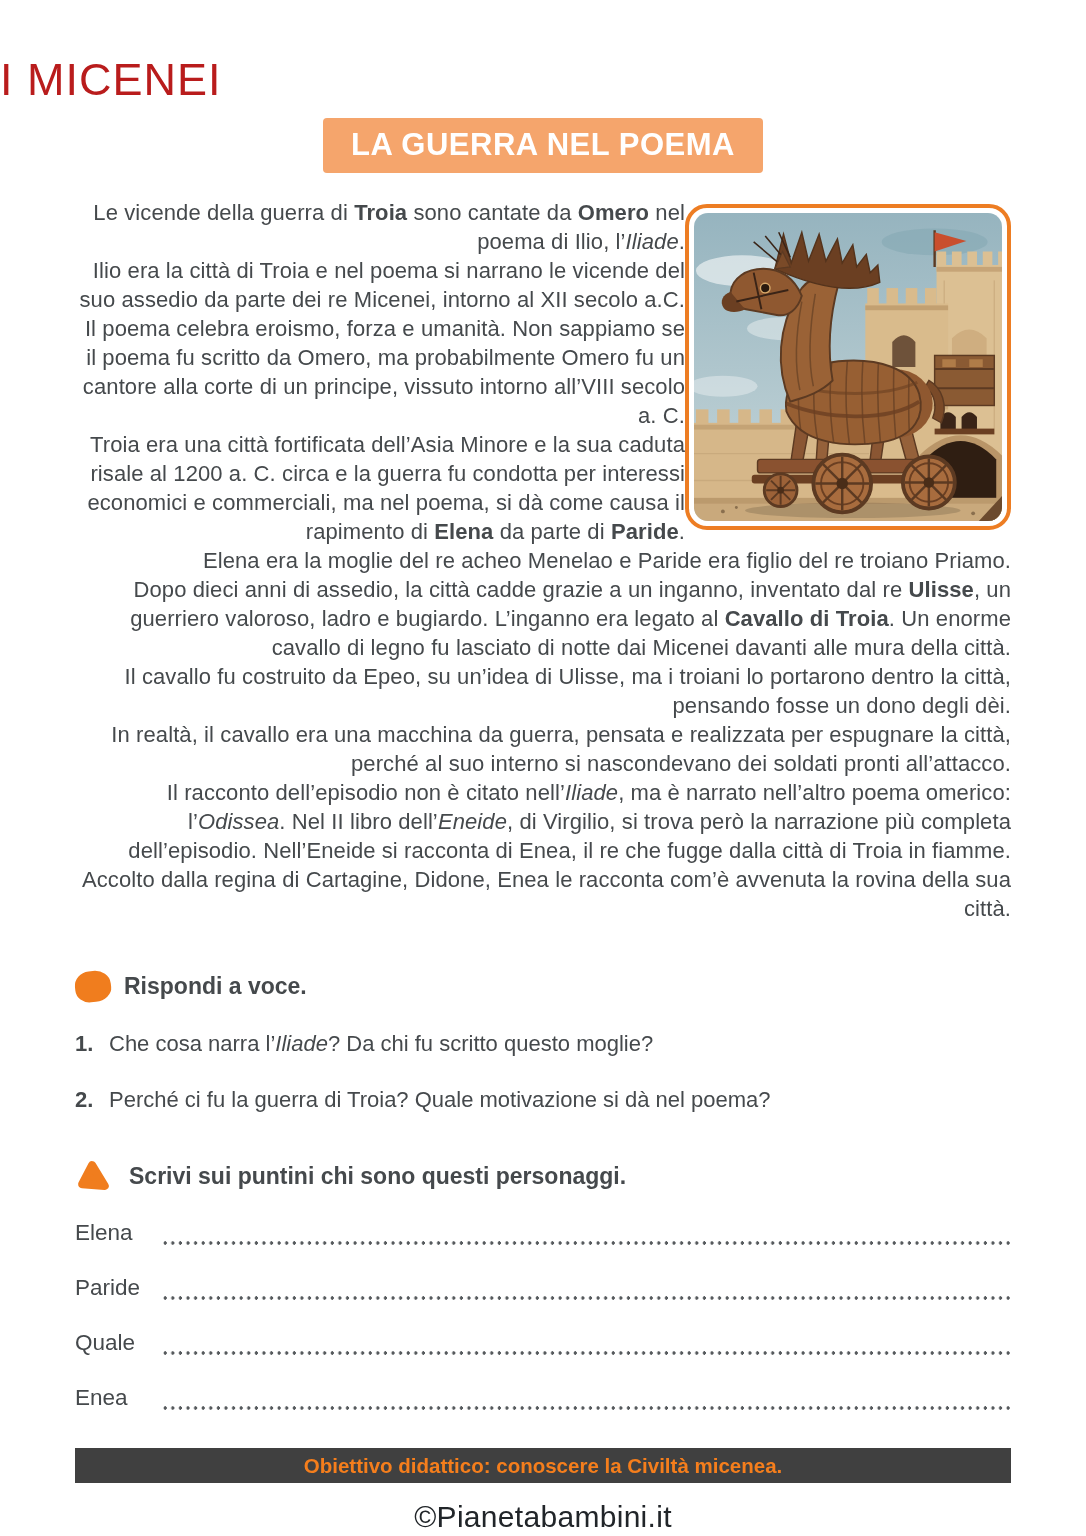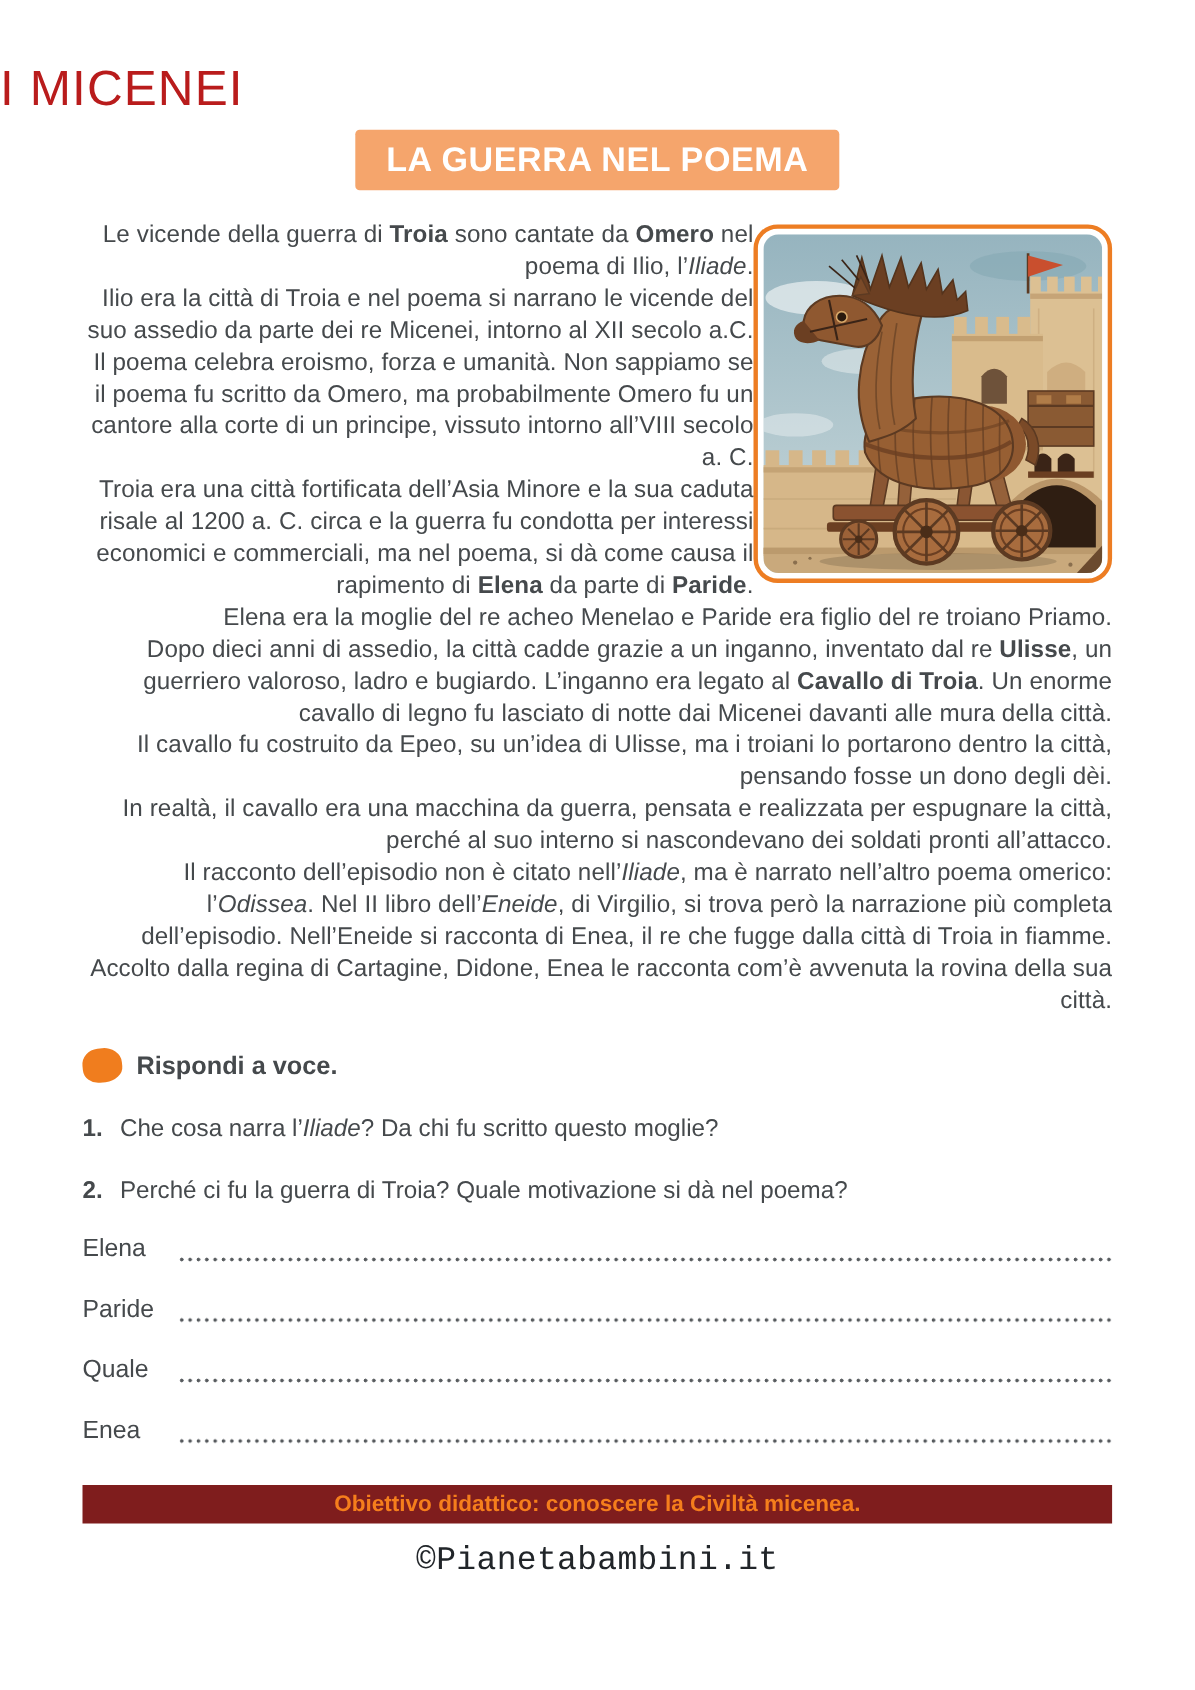"Rispondi a voce." .section-head.respond { margin-top: 30px -> 48px }
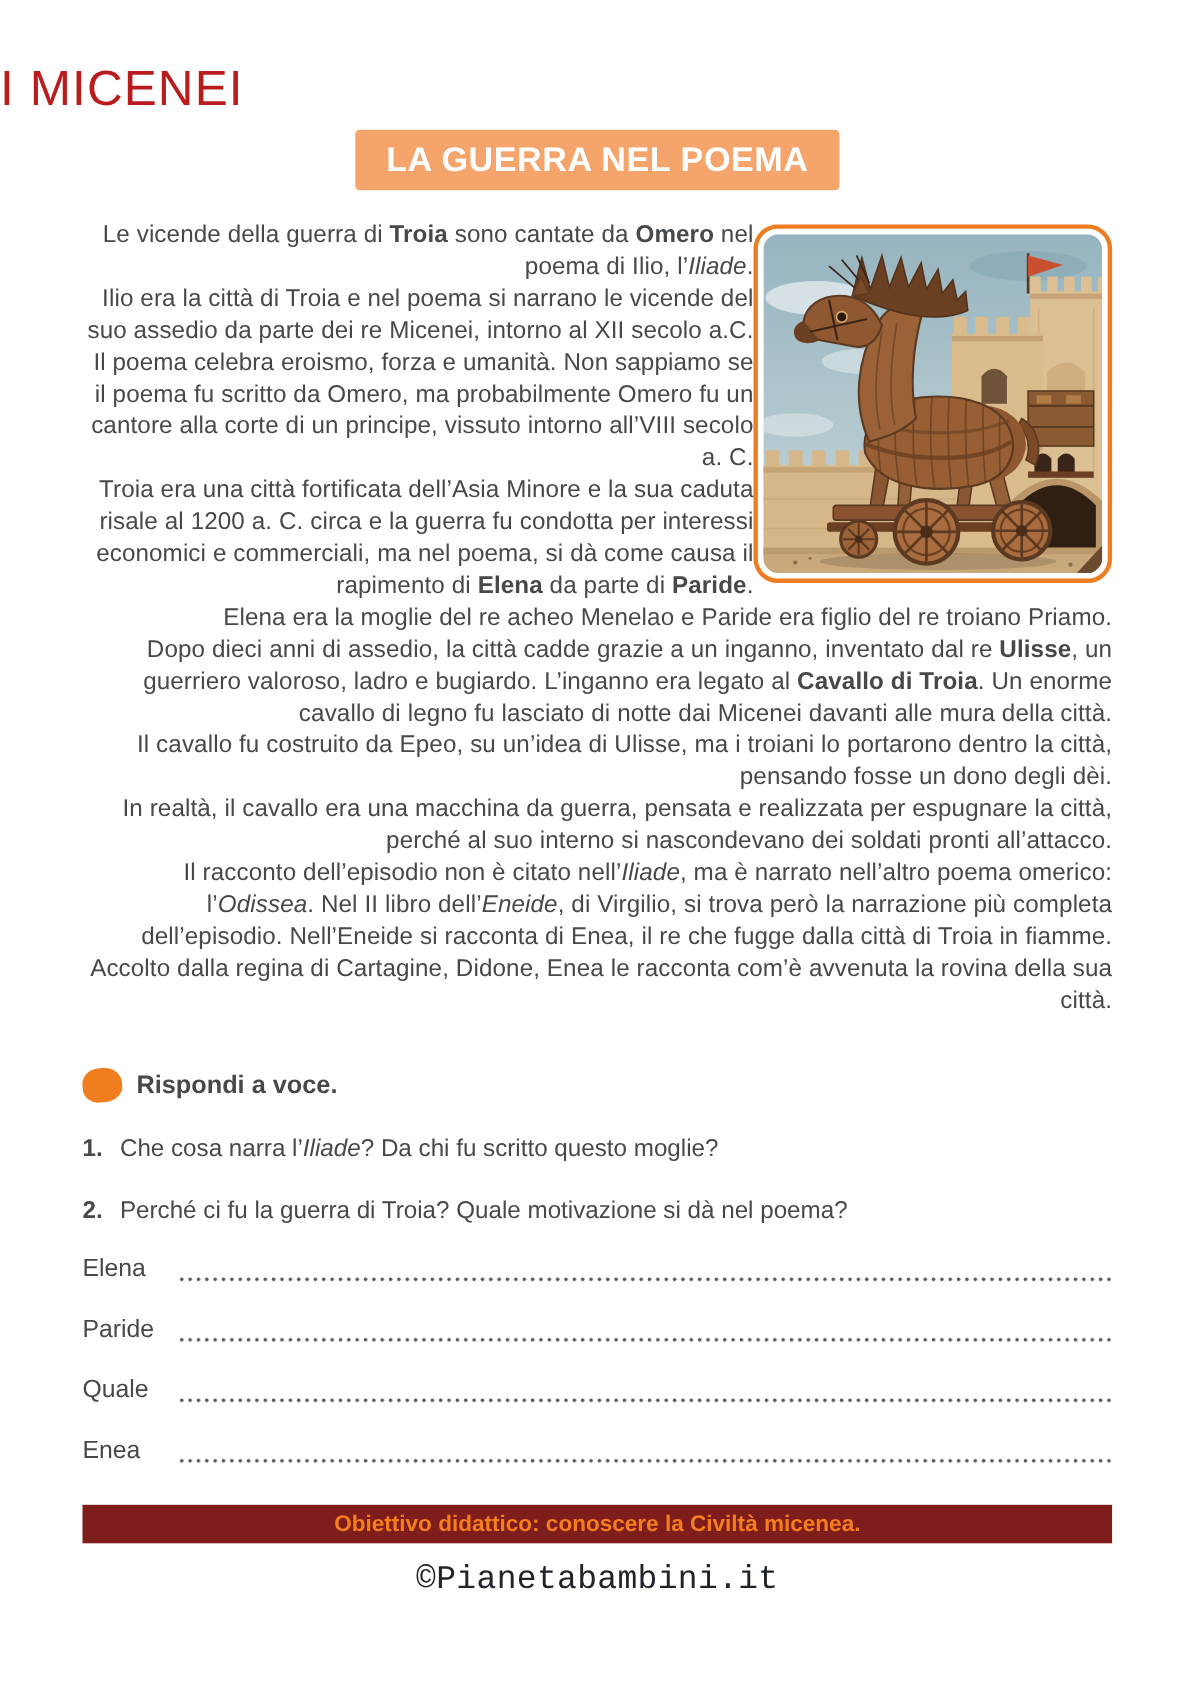"Scrivi sui puntini chi sono" div.section-head { html: none -> <div> <svg> <path></path> </svg> <span>Scrivi sui puntini chi sono questi personaggi.</span> </div> }
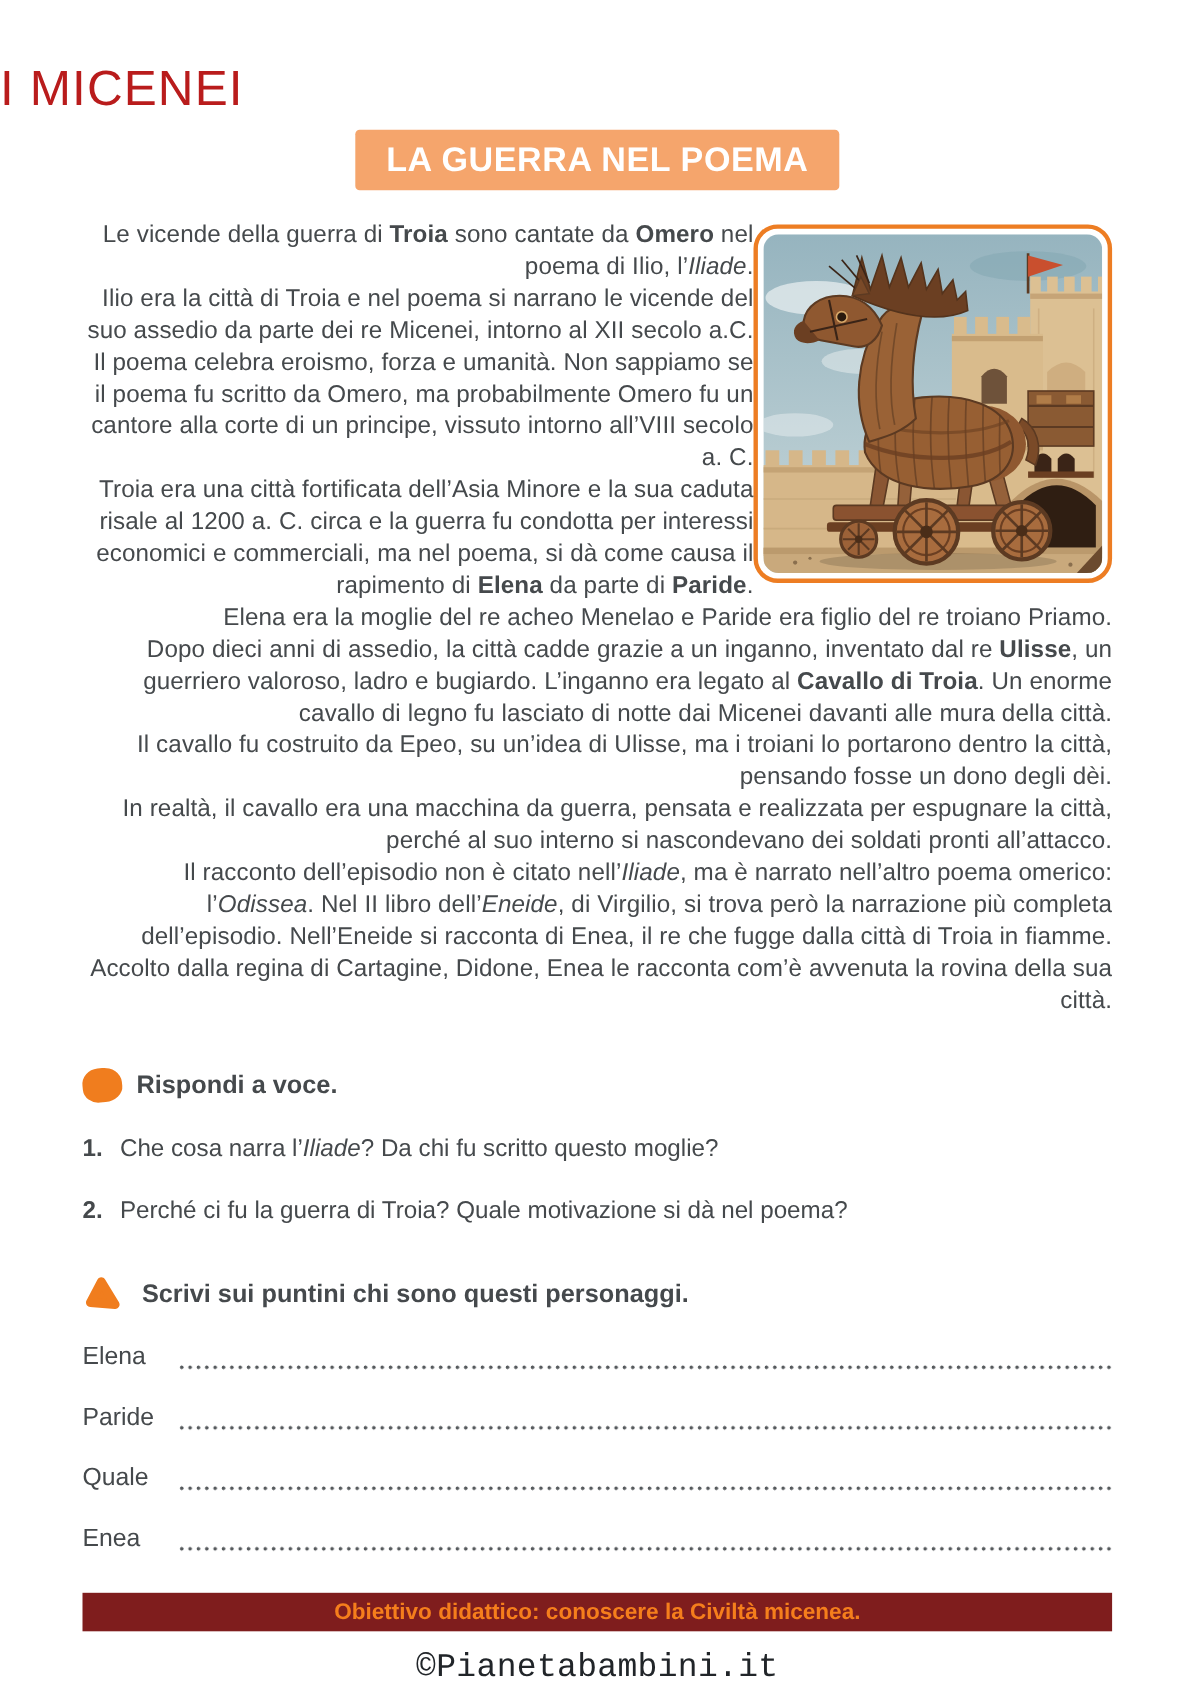"Obiettivo didattico: conoscere la" .banner { background: #7f1d1d -> #404040 }
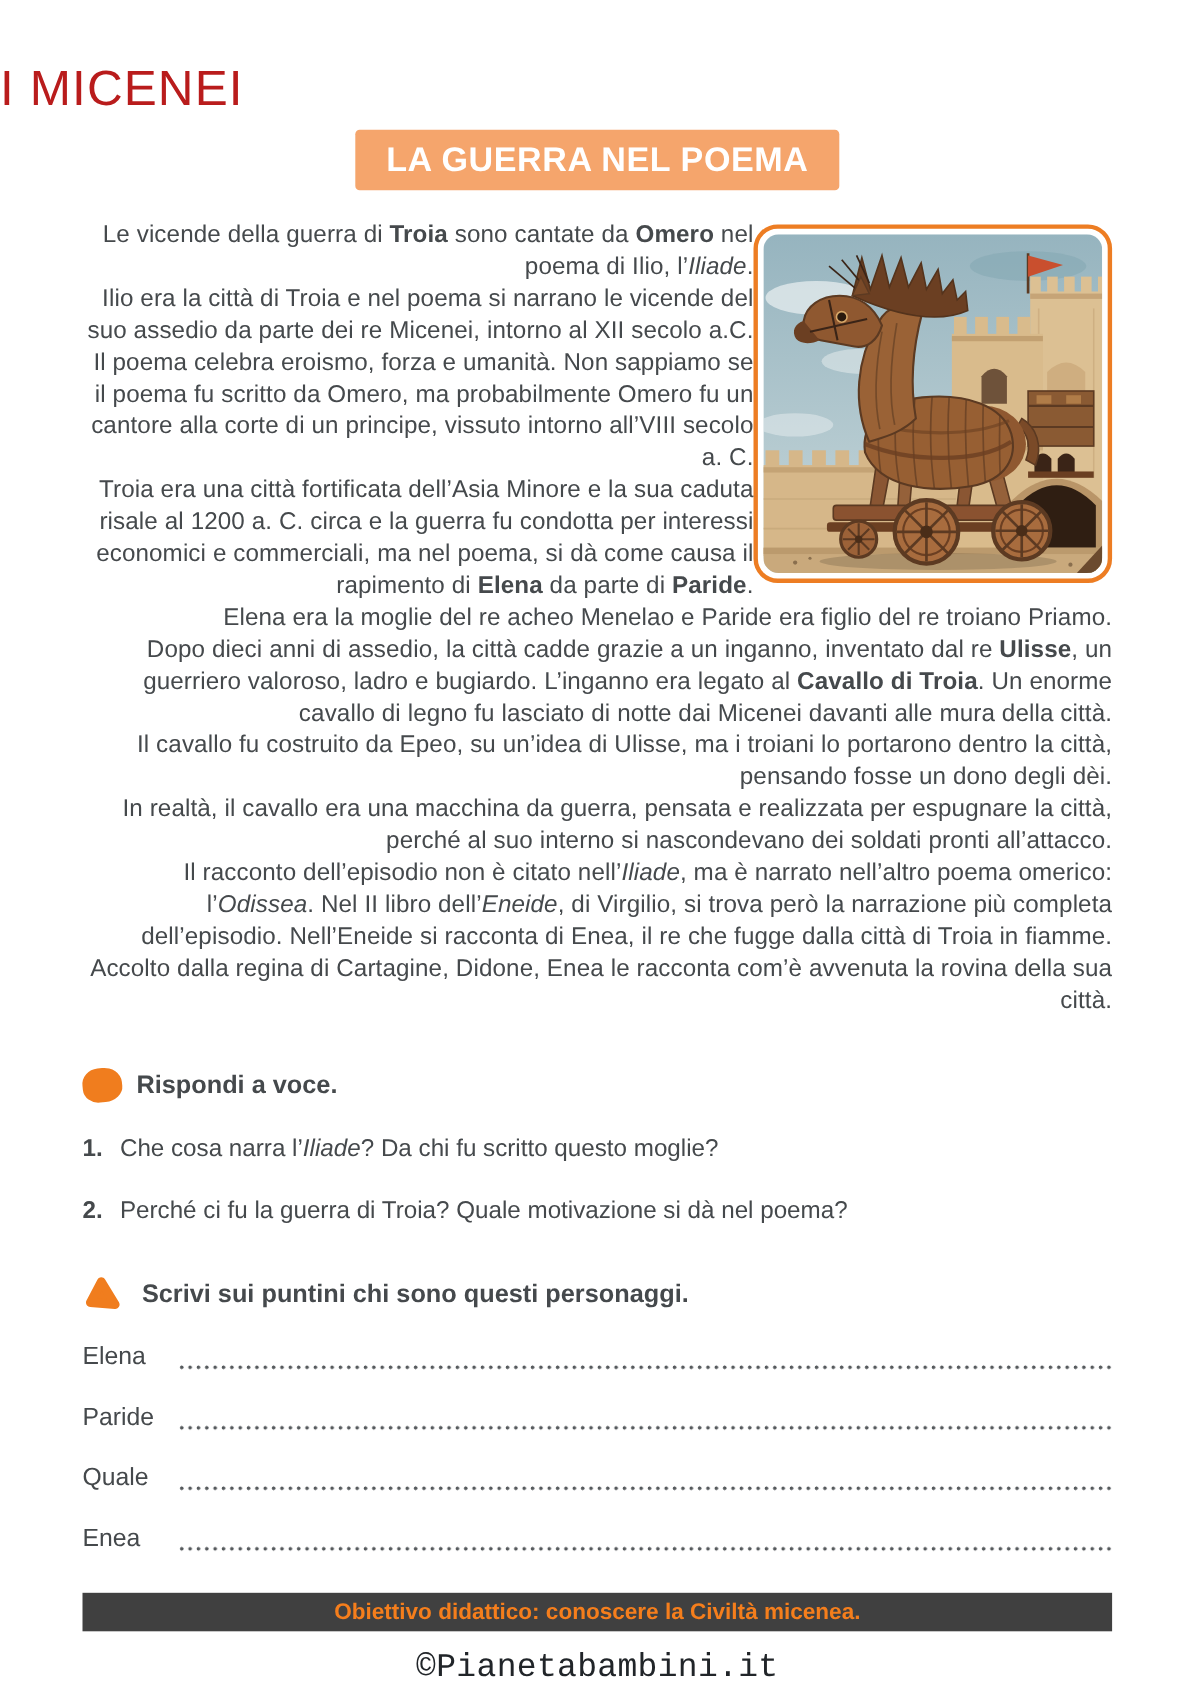"©Pianetabambini.it" .credit { font-family: Liberation Mono, monospace -> none }
